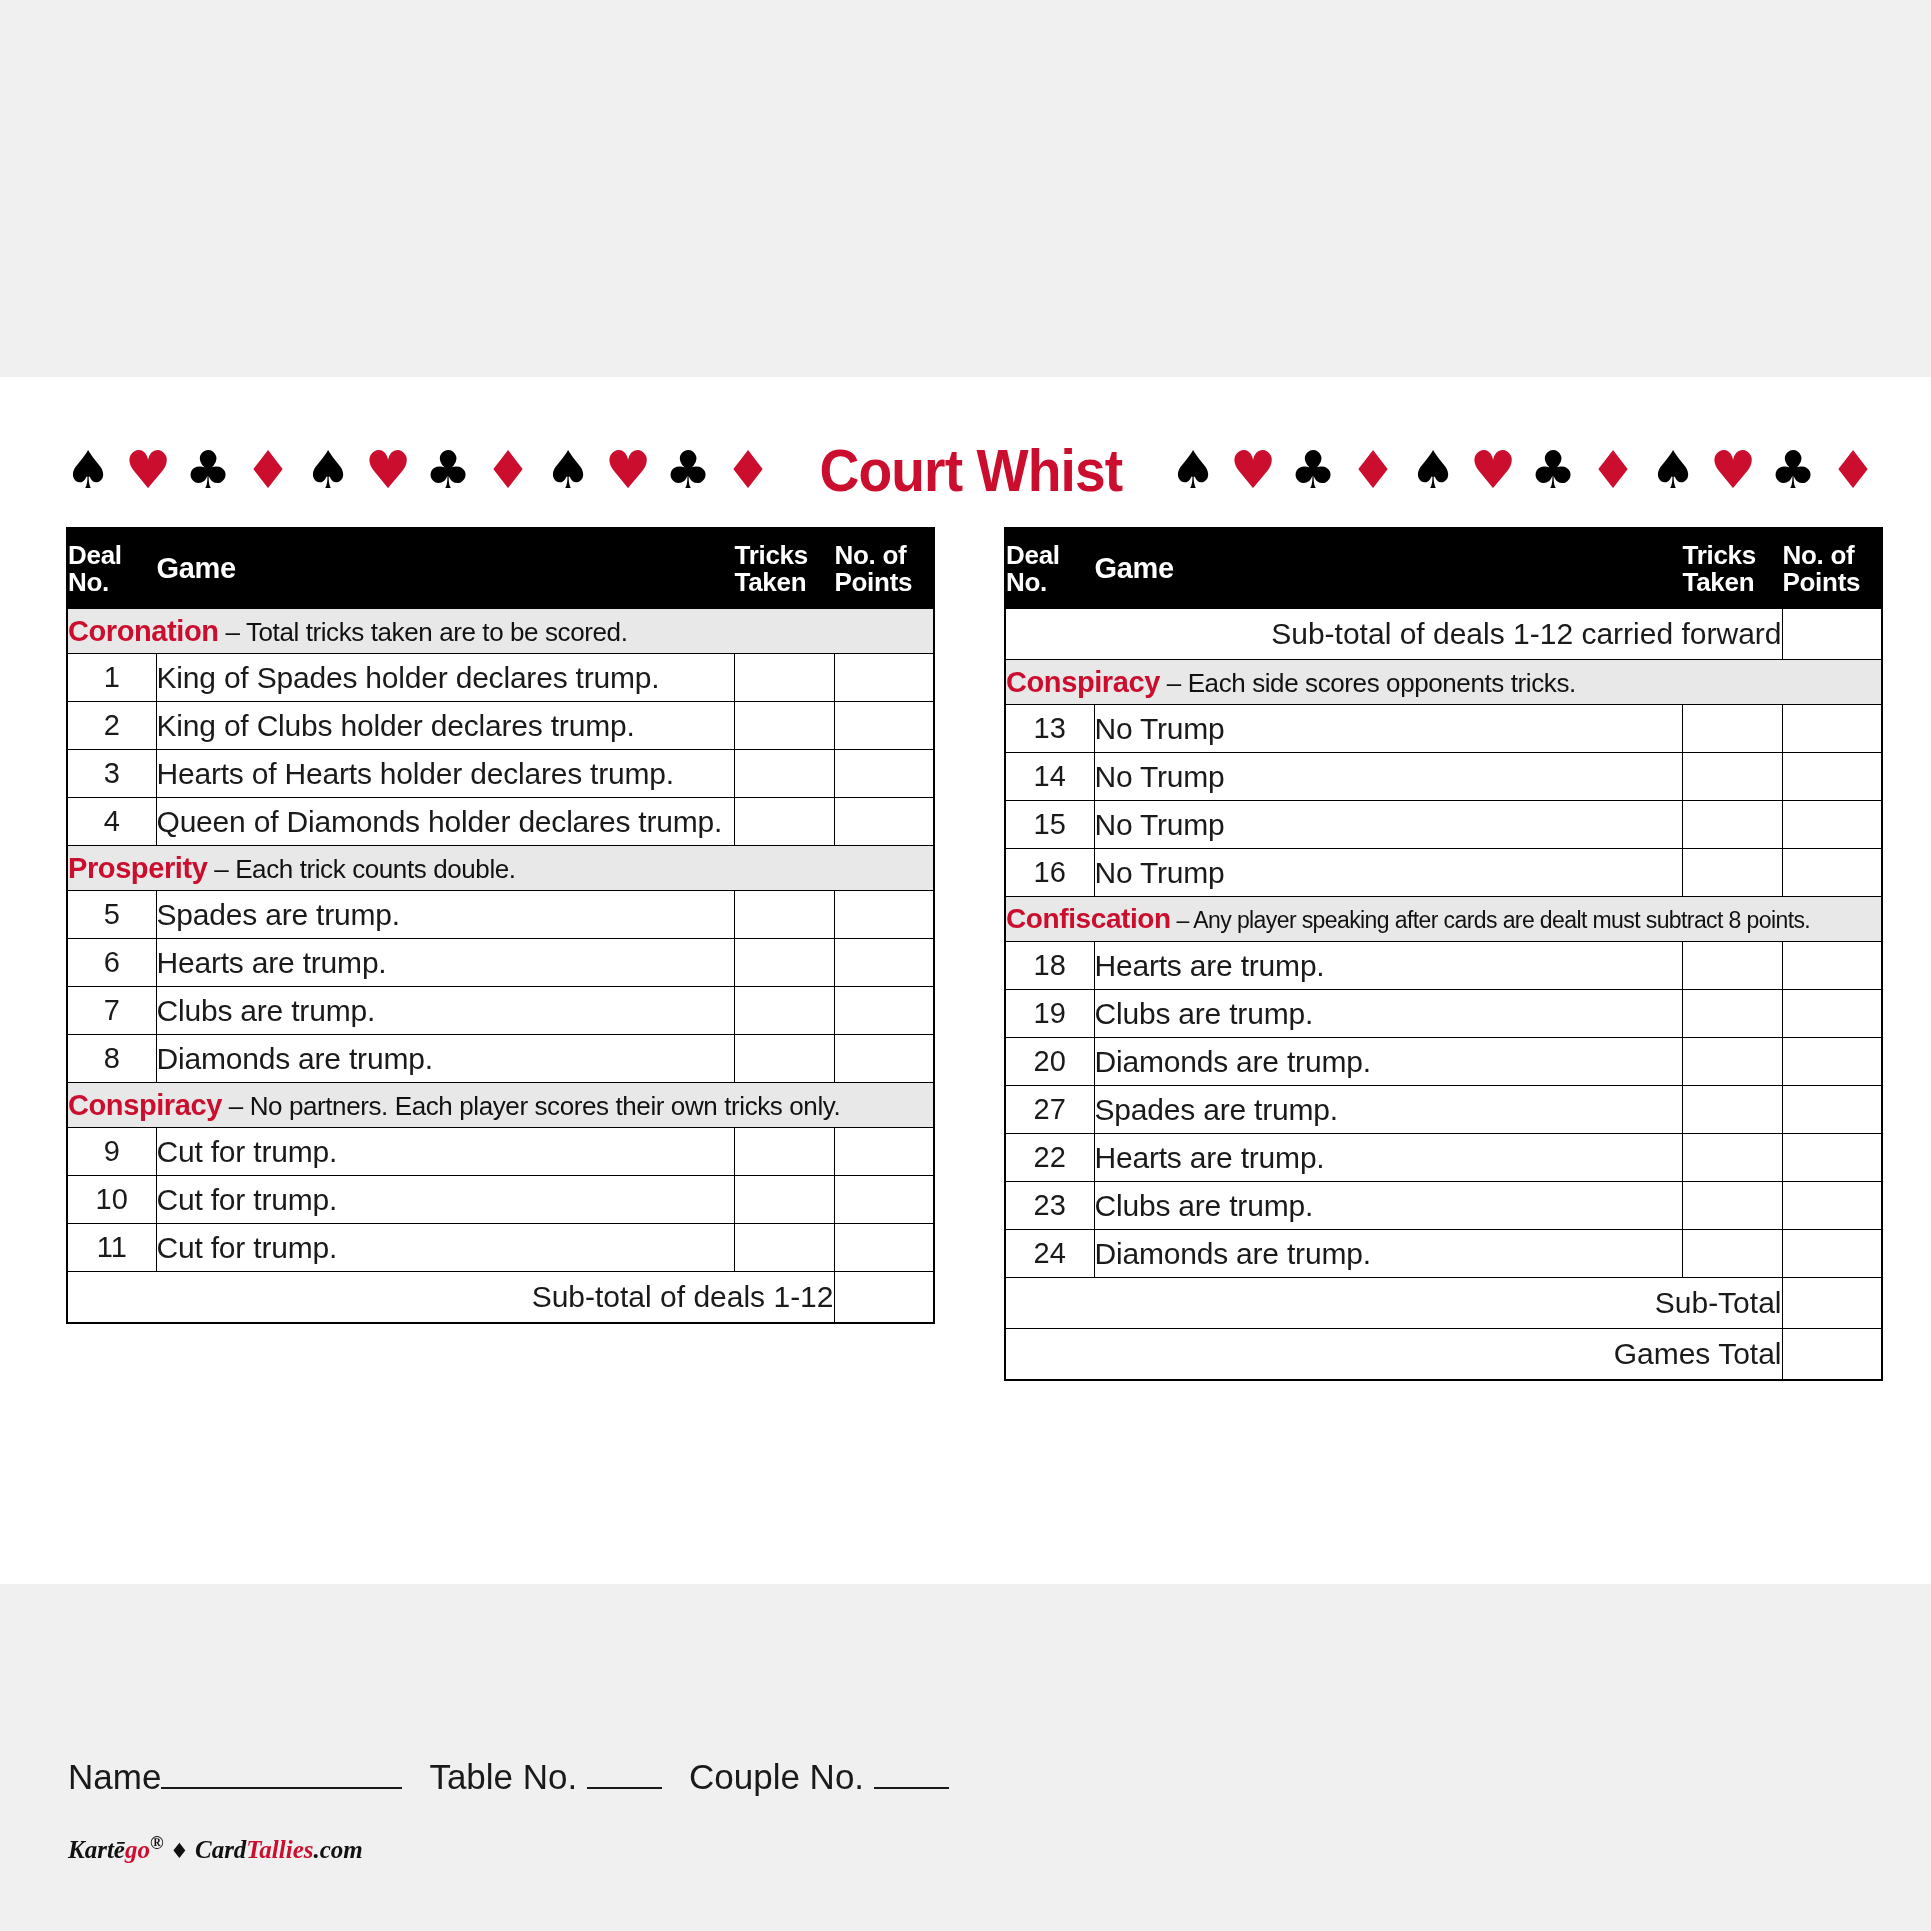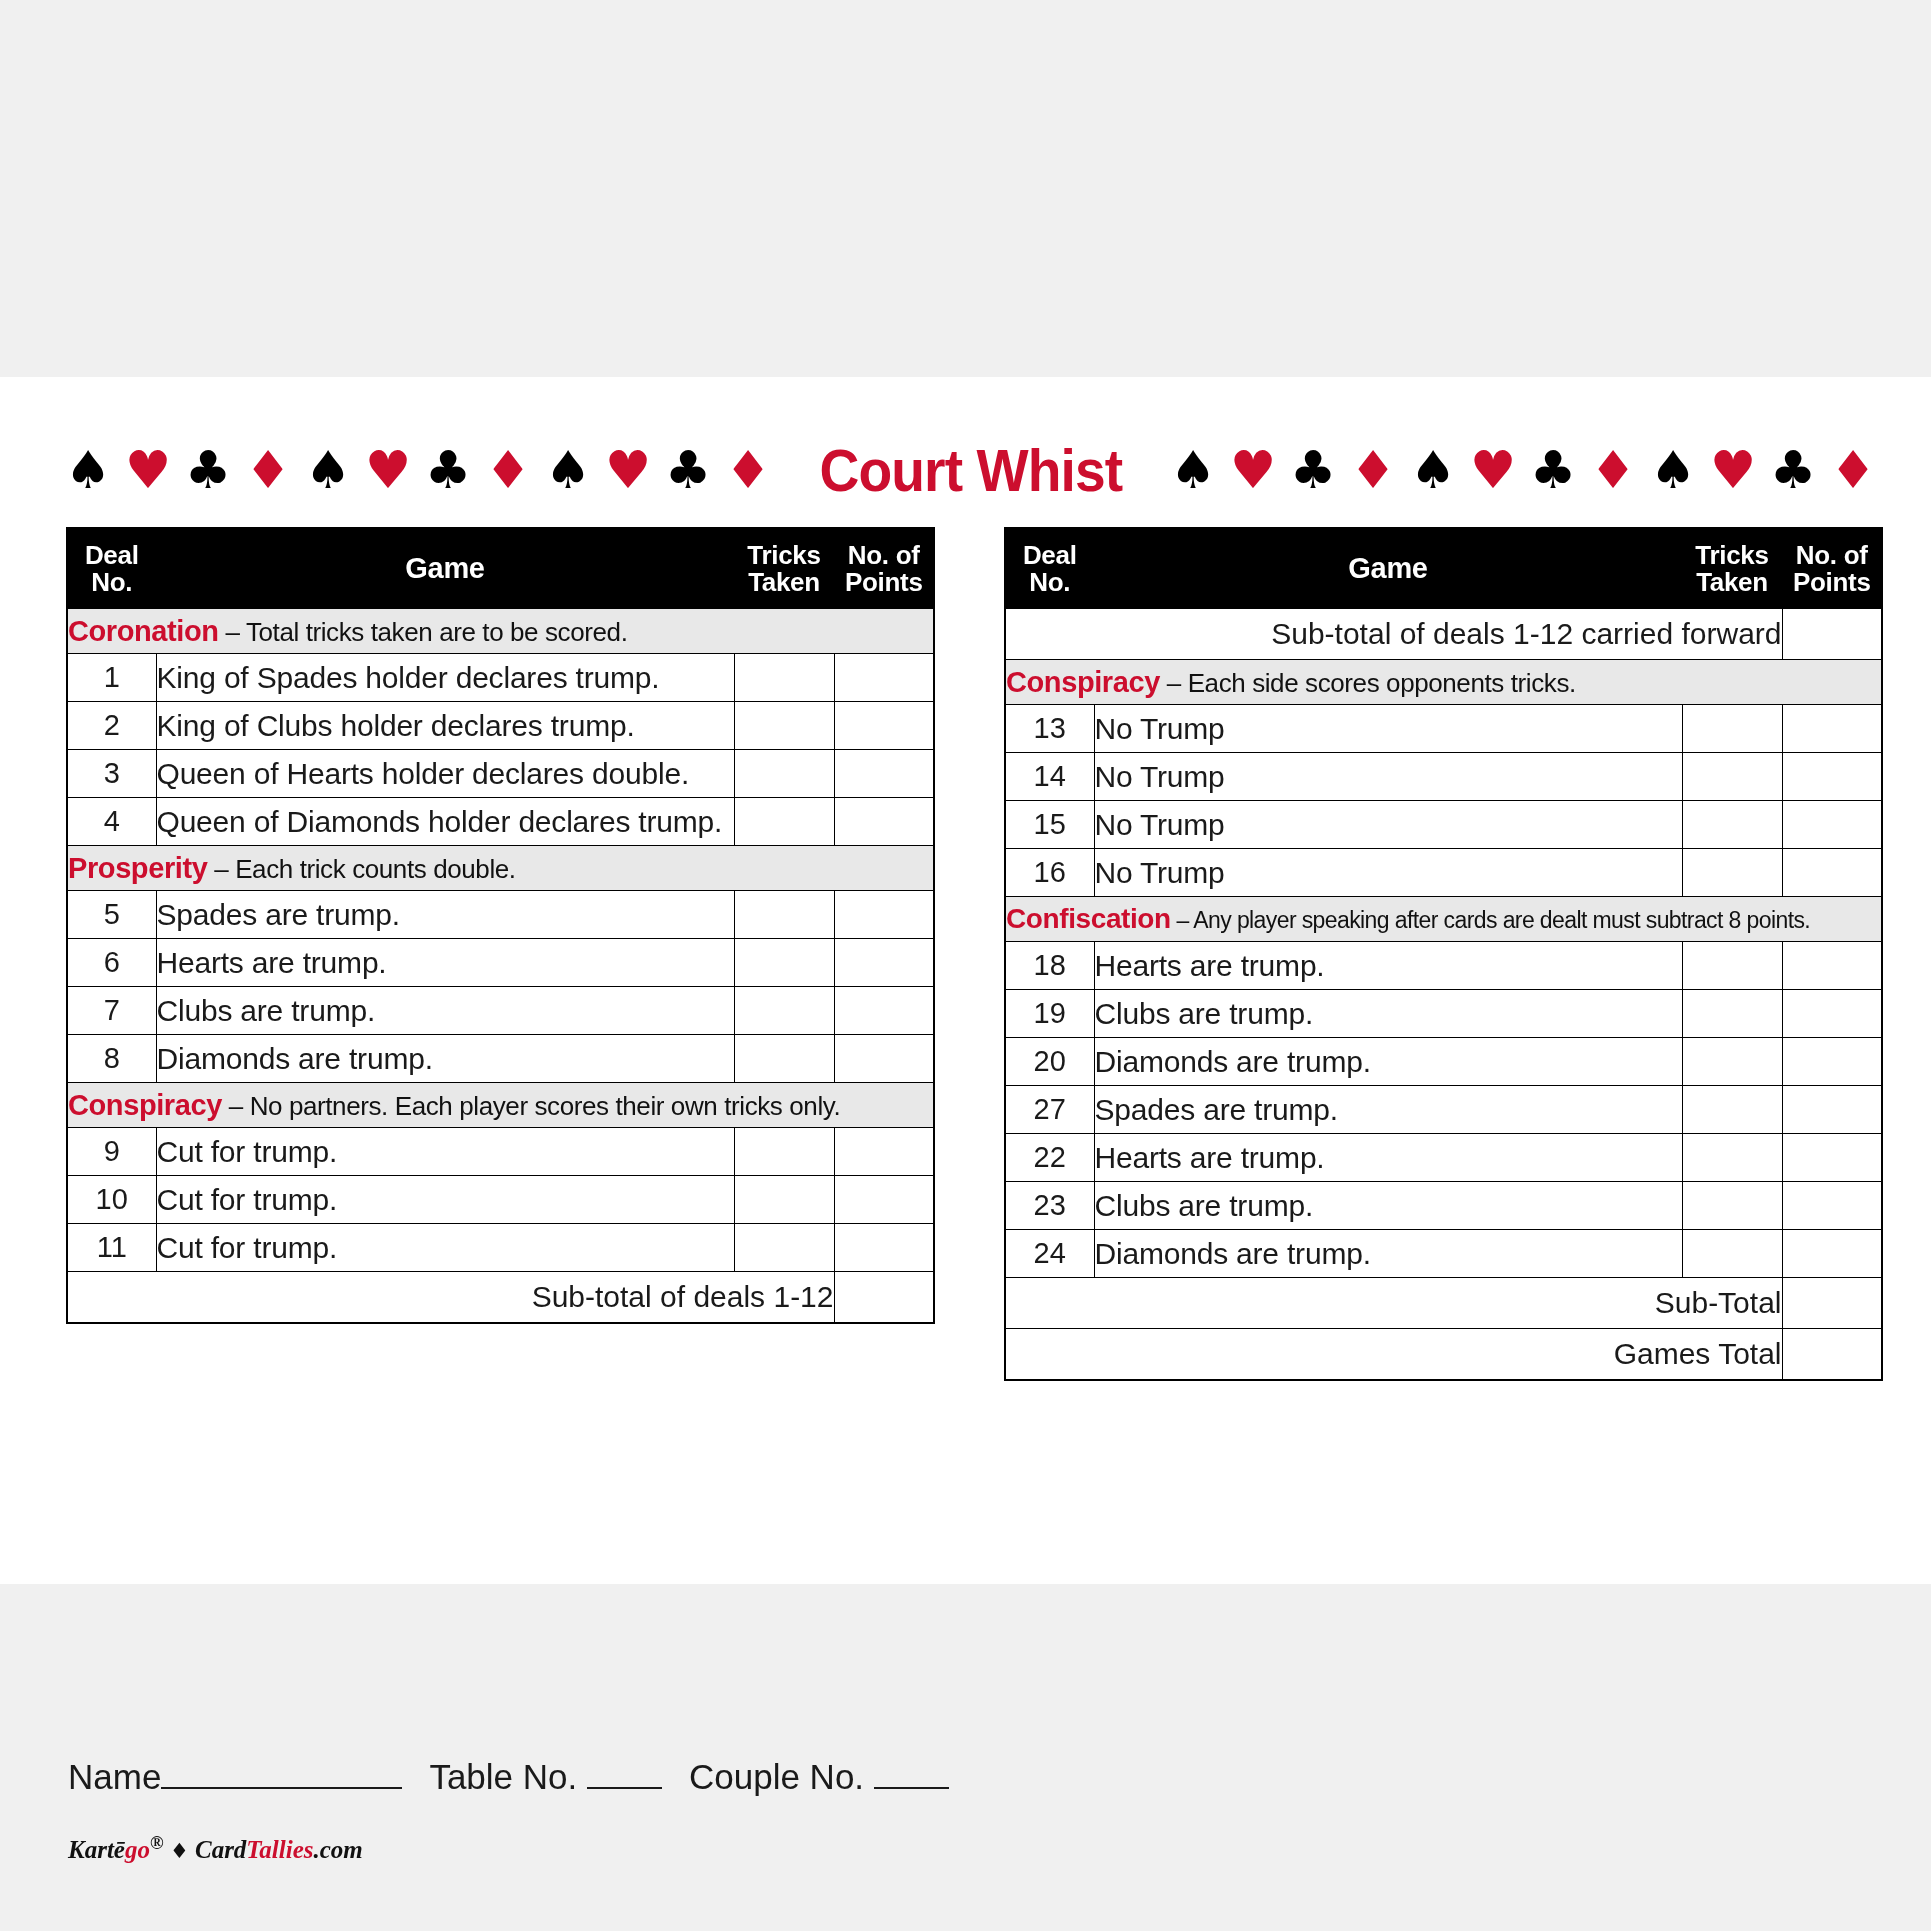"Deal" thead td { text-align: center -> none }
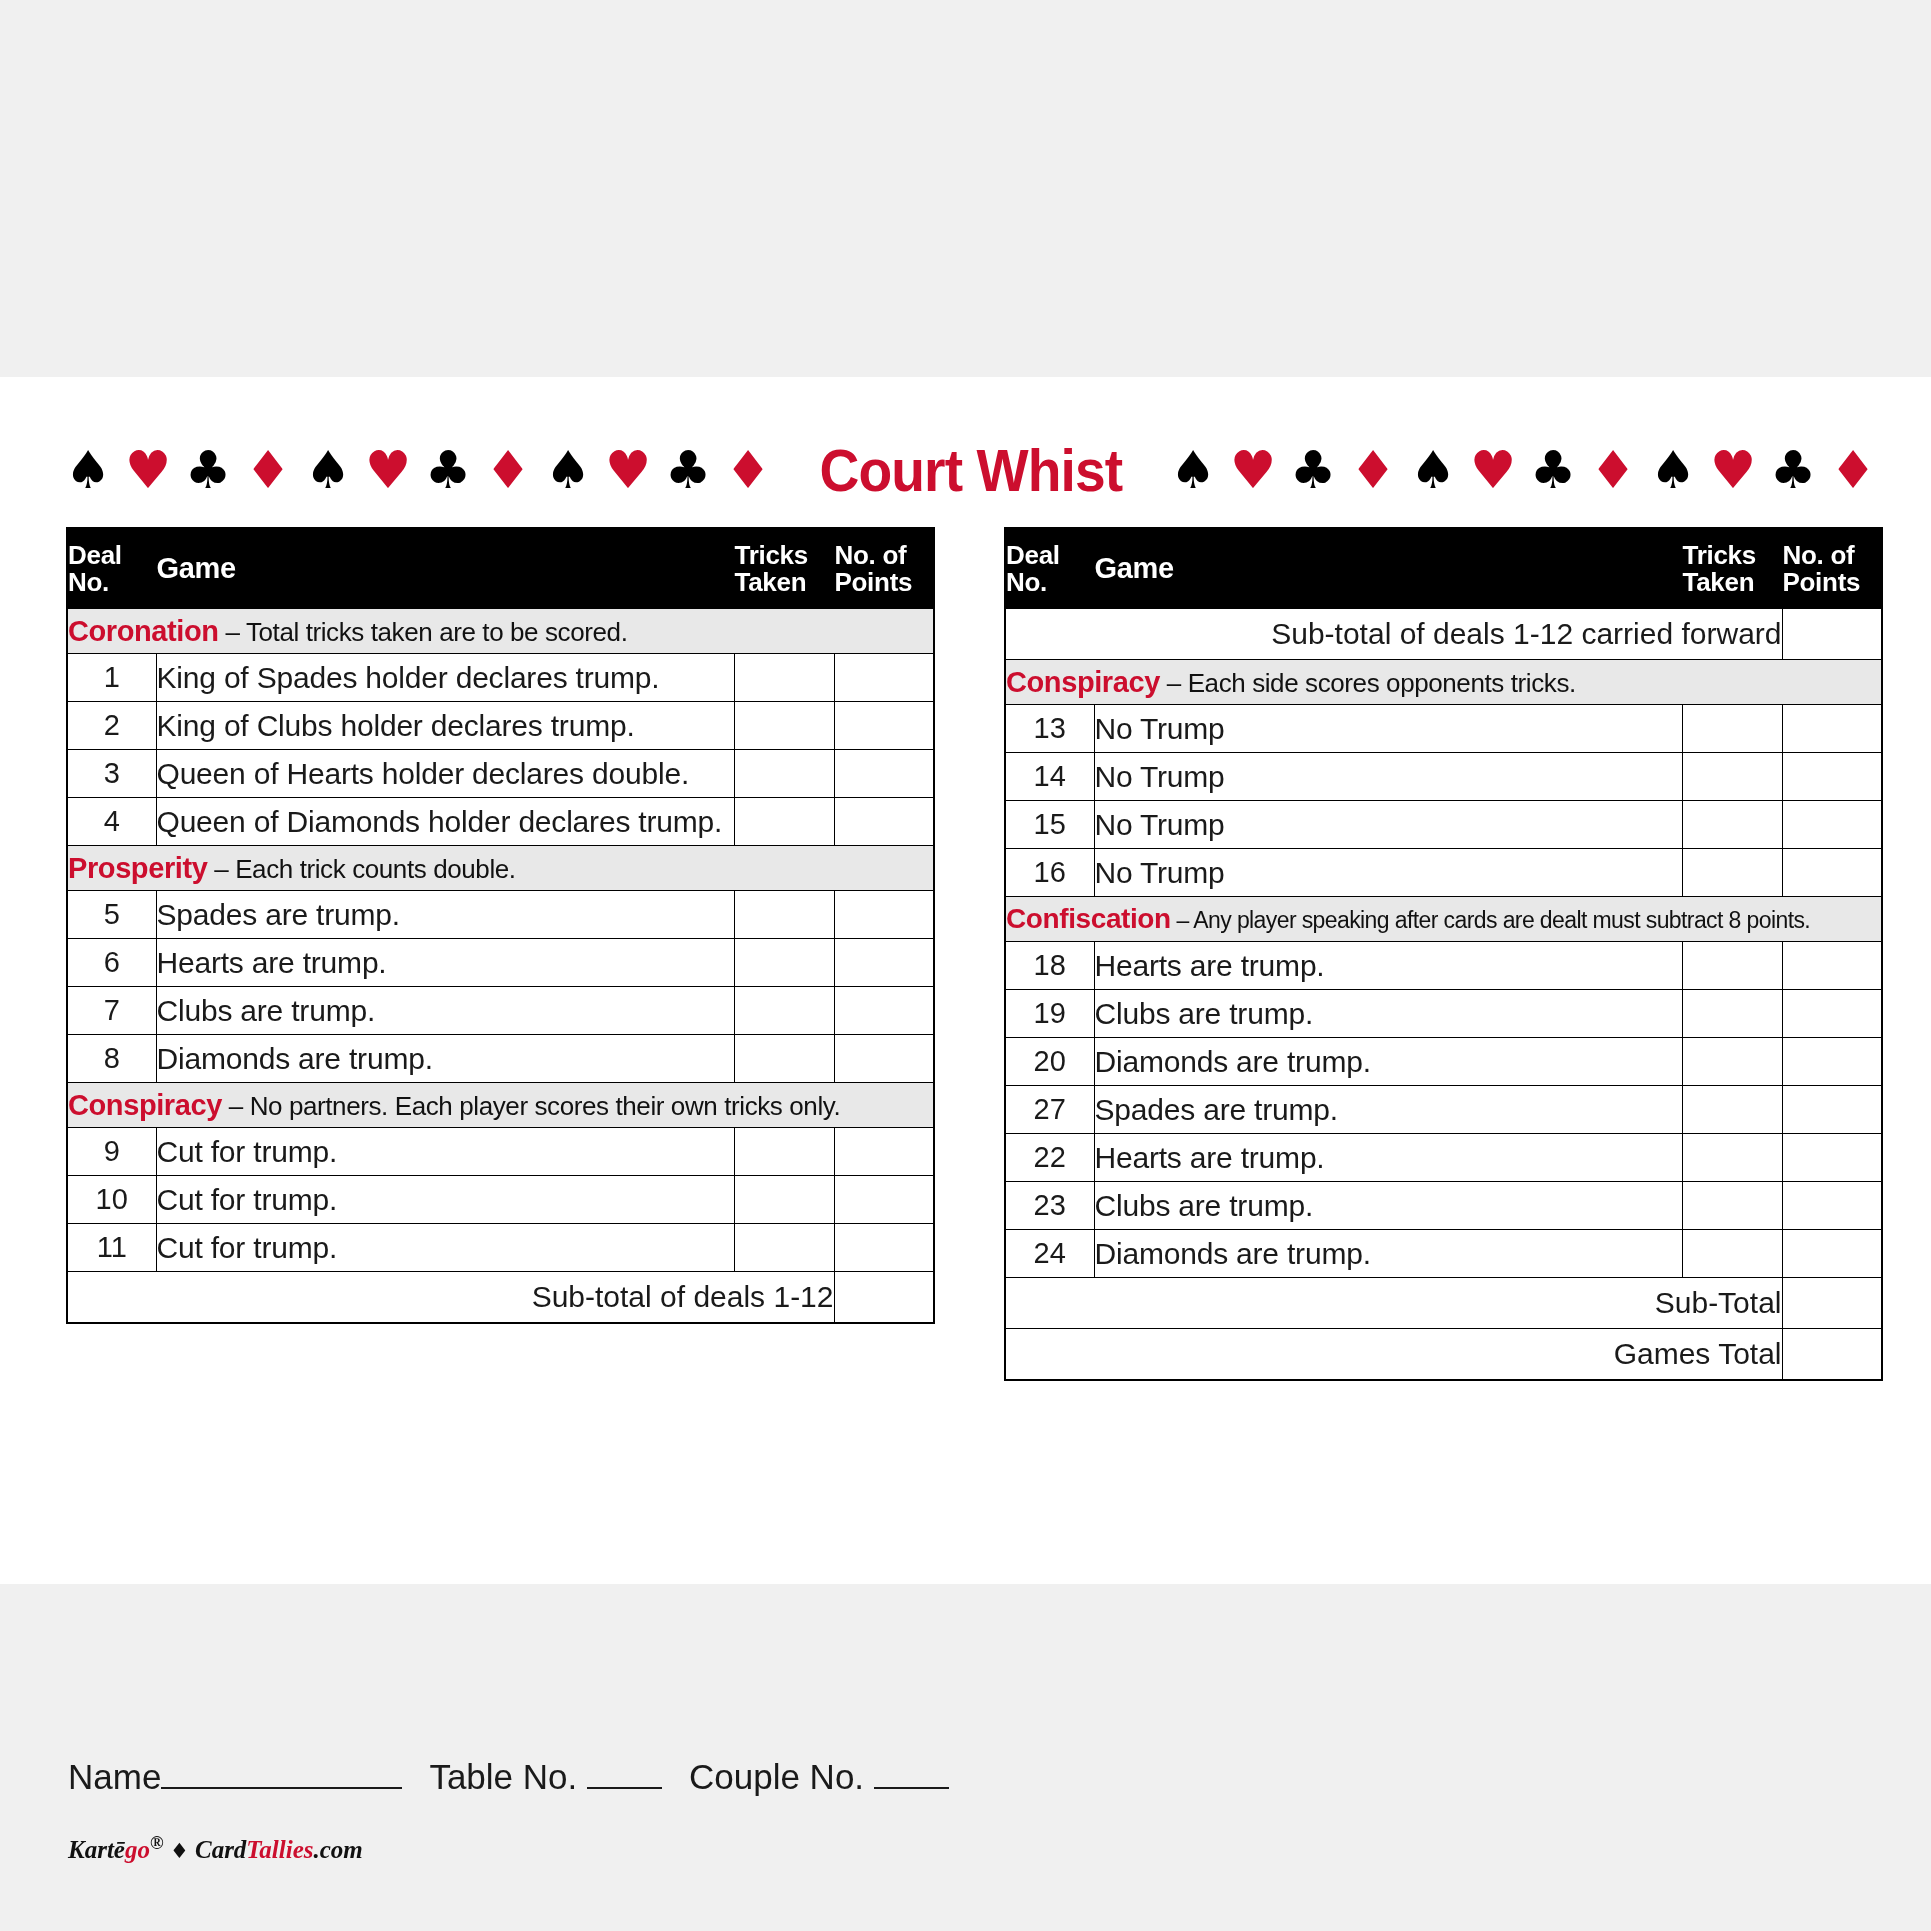"Queen of Hearts holder declares" td.game { text: Queen of Hearts holder declares double -> Hearts of Hearts holder declares trump }
